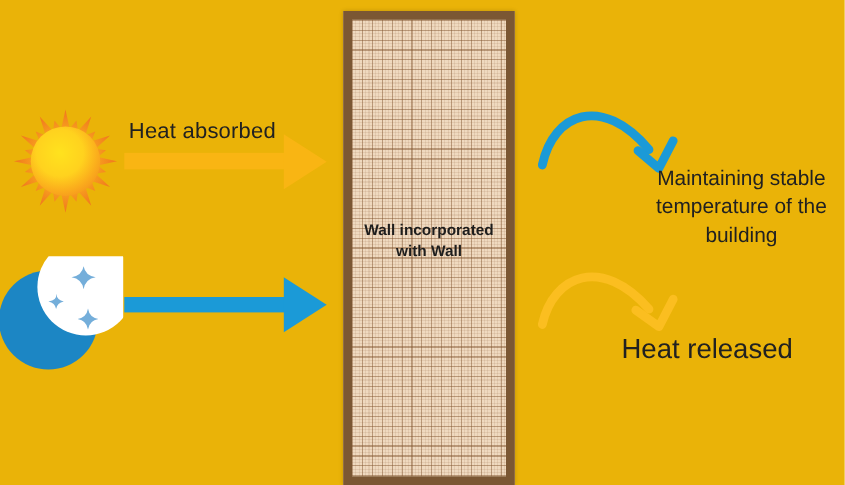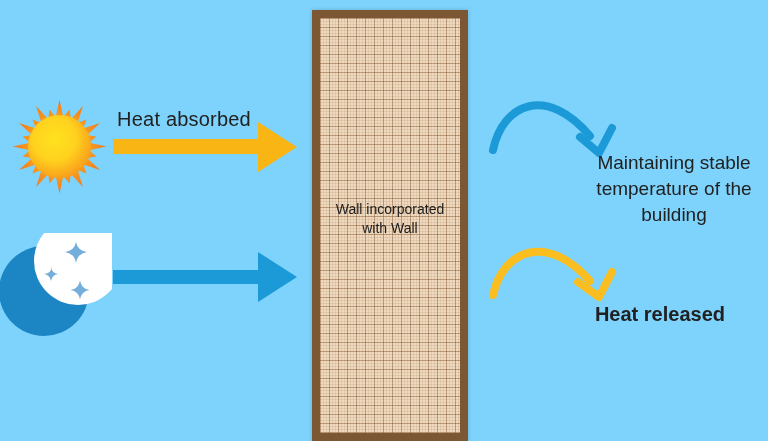"Heat absorbed" #canvas { background: #7dd3fc -> #eab308 }
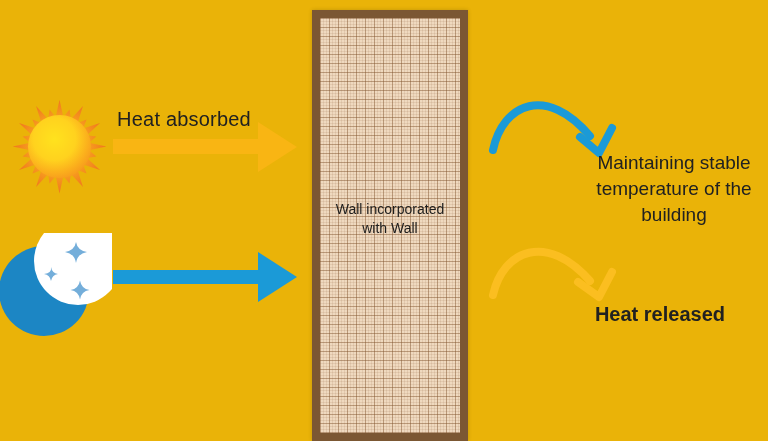"Wall incorporated" #wall-label { font-weight: 400 -> 700 }
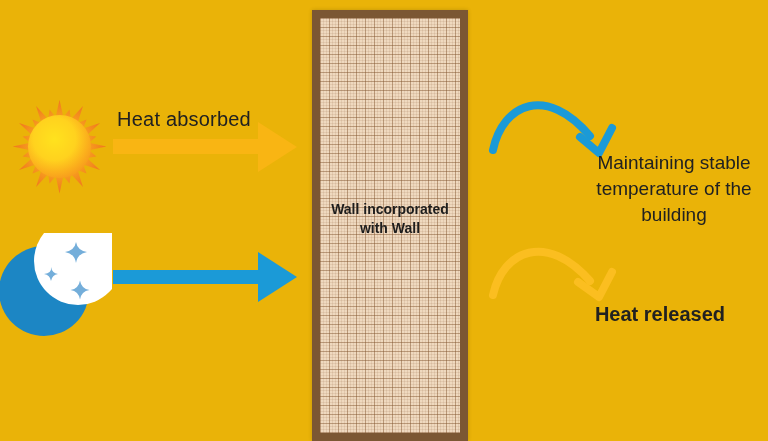"Heat released" #heat-released { font-size: 20px -> 25px; font-weight: 700 -> 400; text-align: right -> left }
